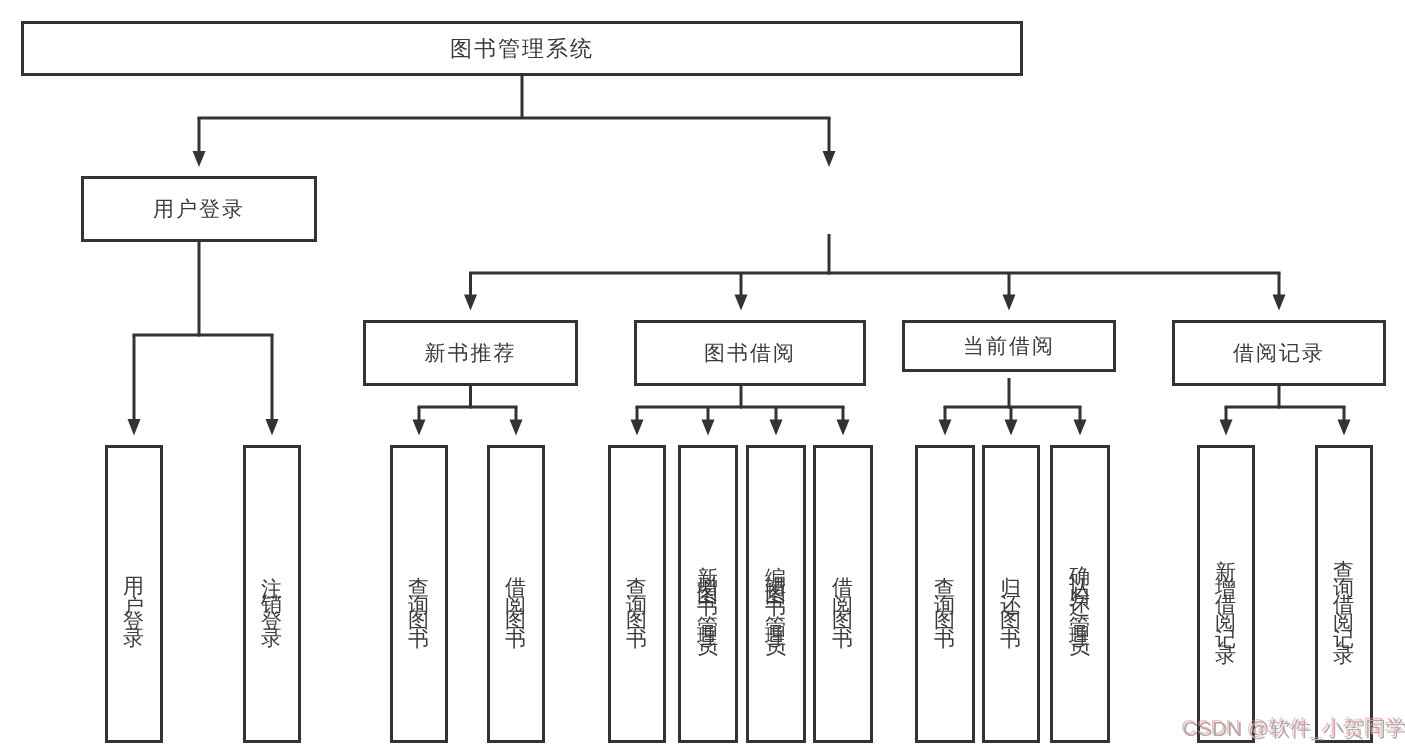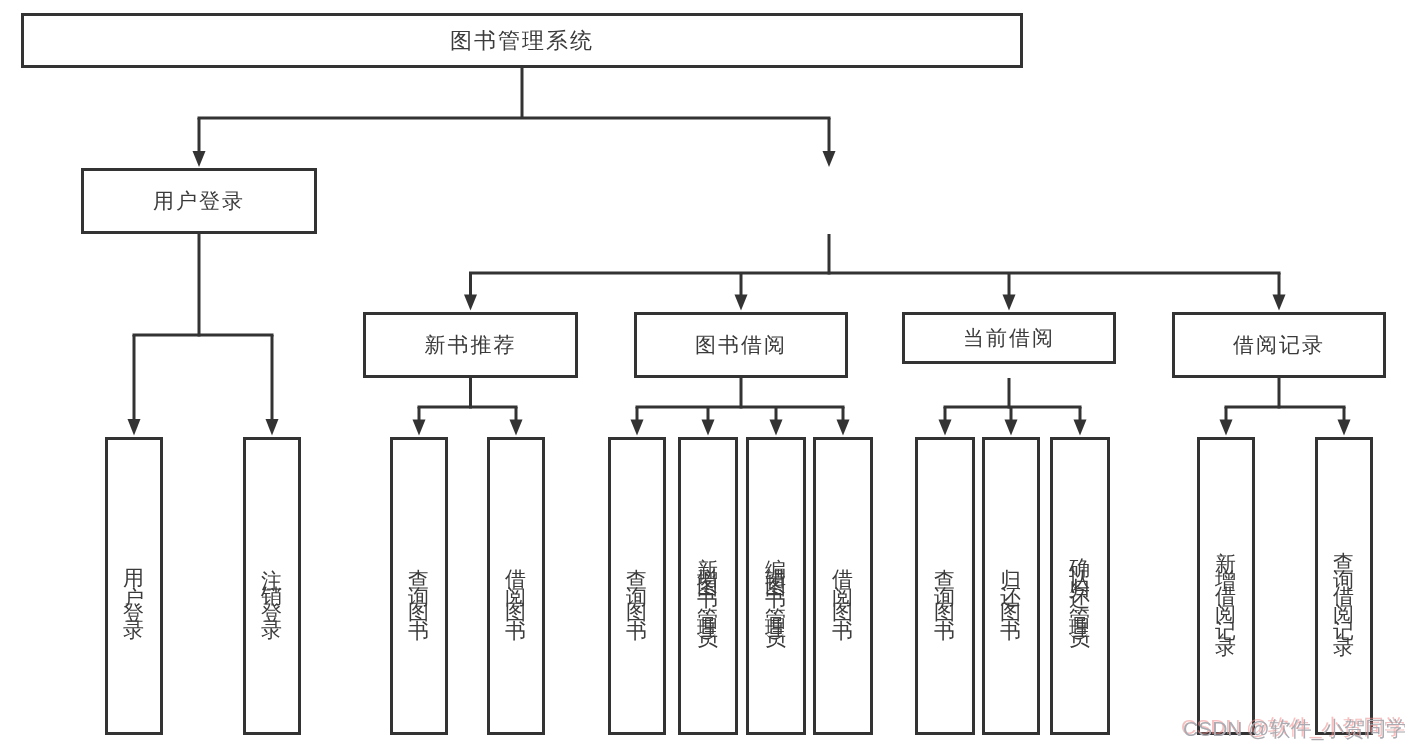"图书管理系统" .node { margin-top: none -> 8px }
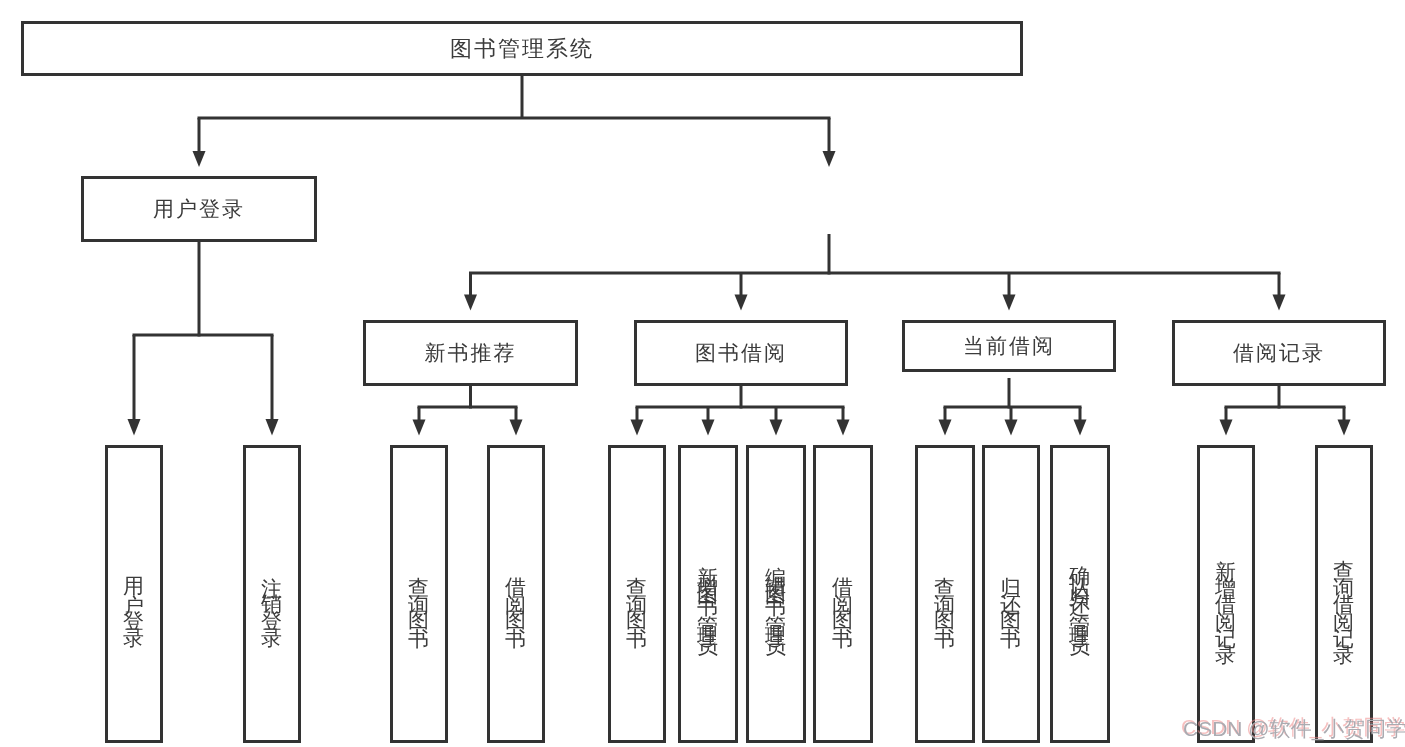"图书借阅" div.node { width: 214px -> 232px }
